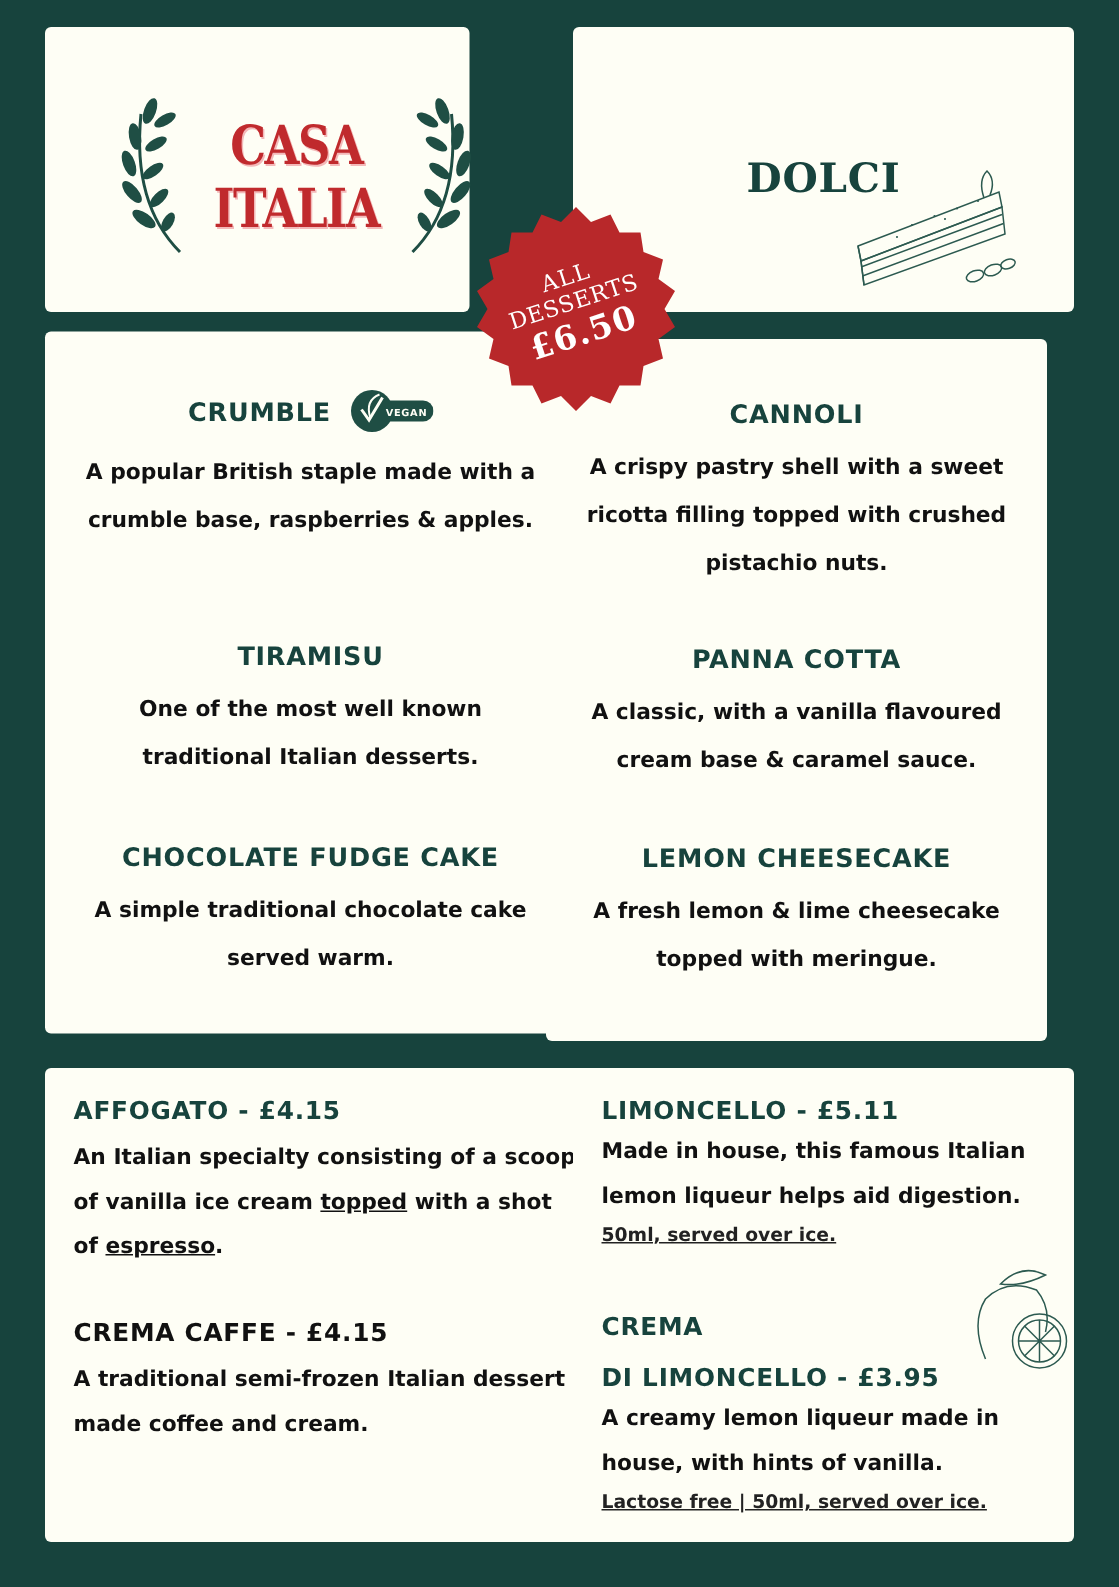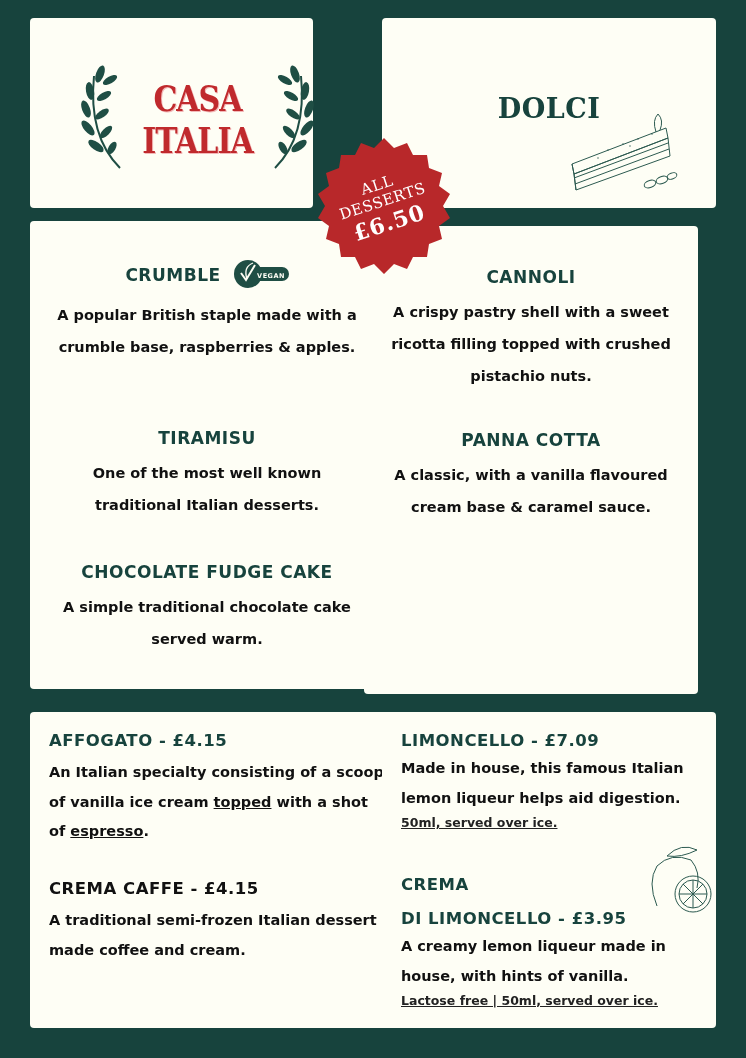"DOLCI" .dolci-title { top: 75px -> 86px }
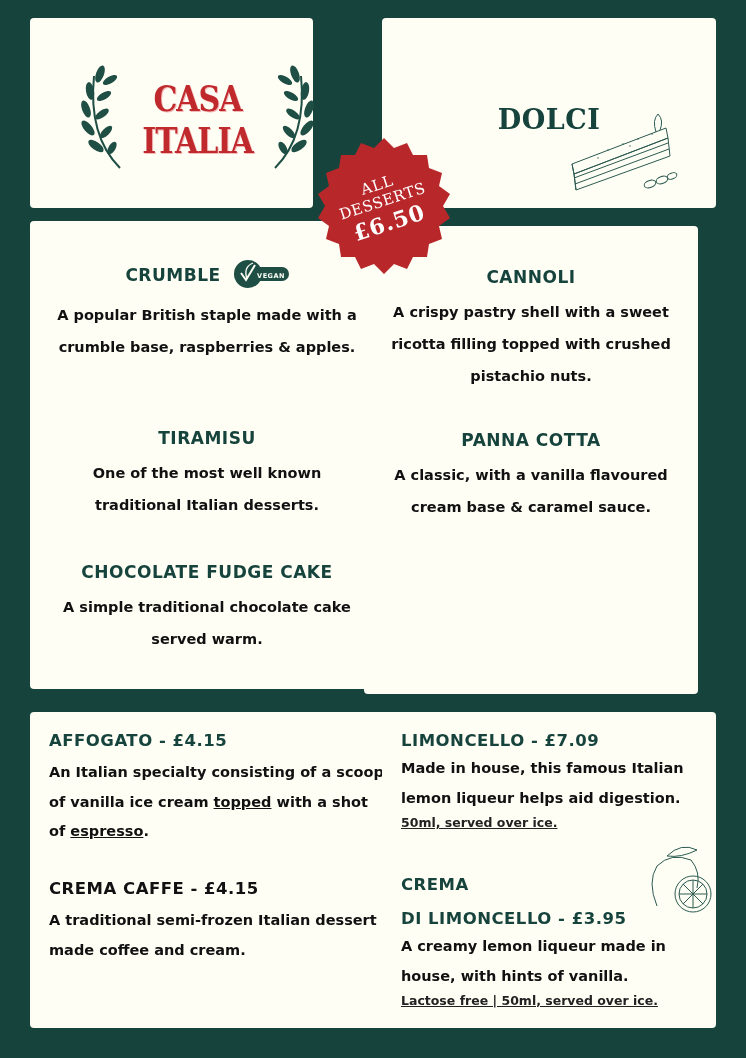"LEMON CHEESECAKE" div.item { html: none -> <div> <h3>LEMON CHEESECAKE</h3> <p>A fresh lemon &amp; lime cheesecake topped with meringue.</p> </div> }
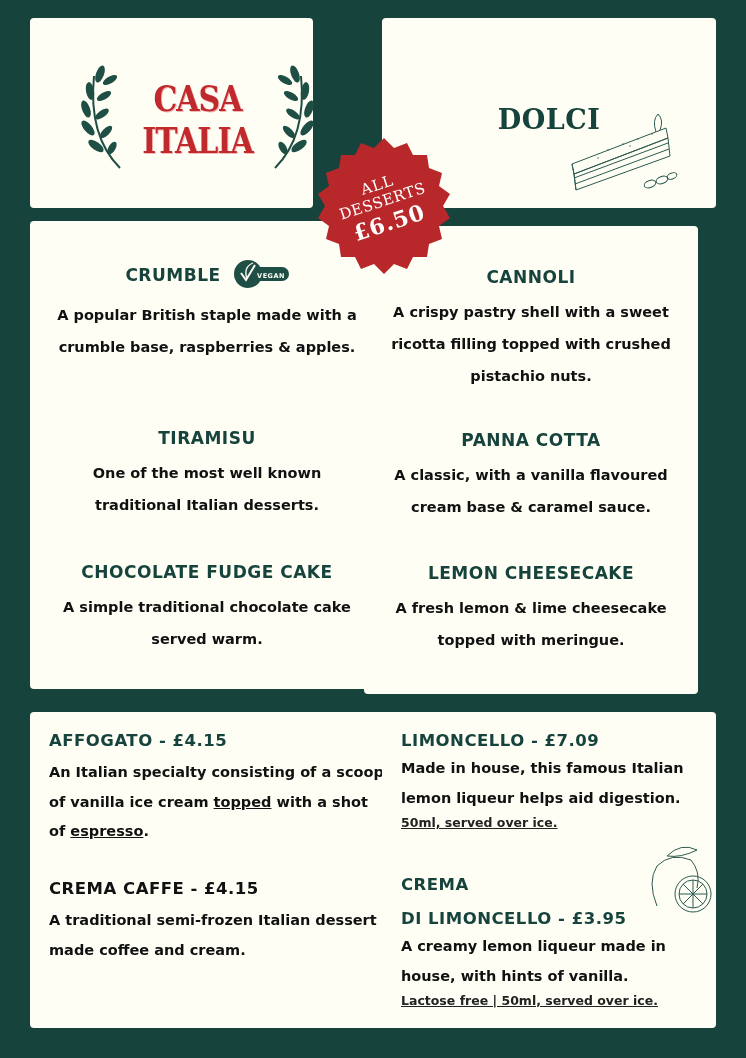"LIMONCELLO - £7.09" h3 { text: £7.09 -> £5.11 }
